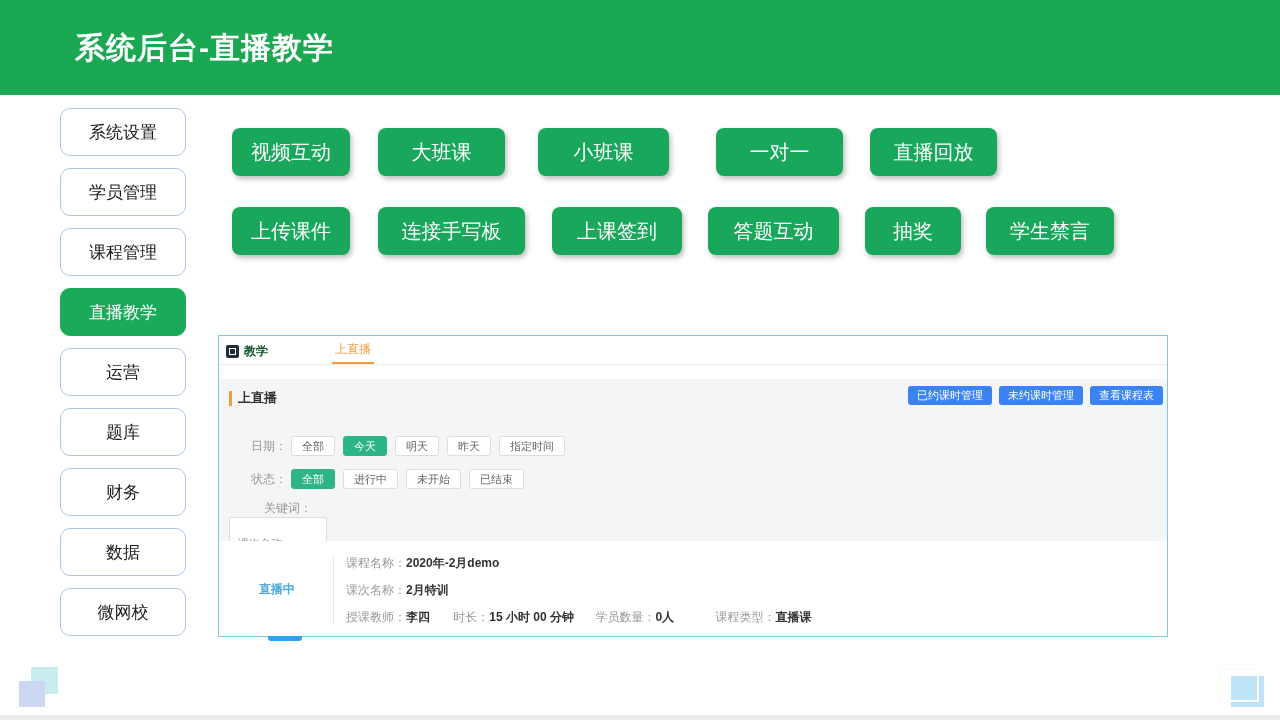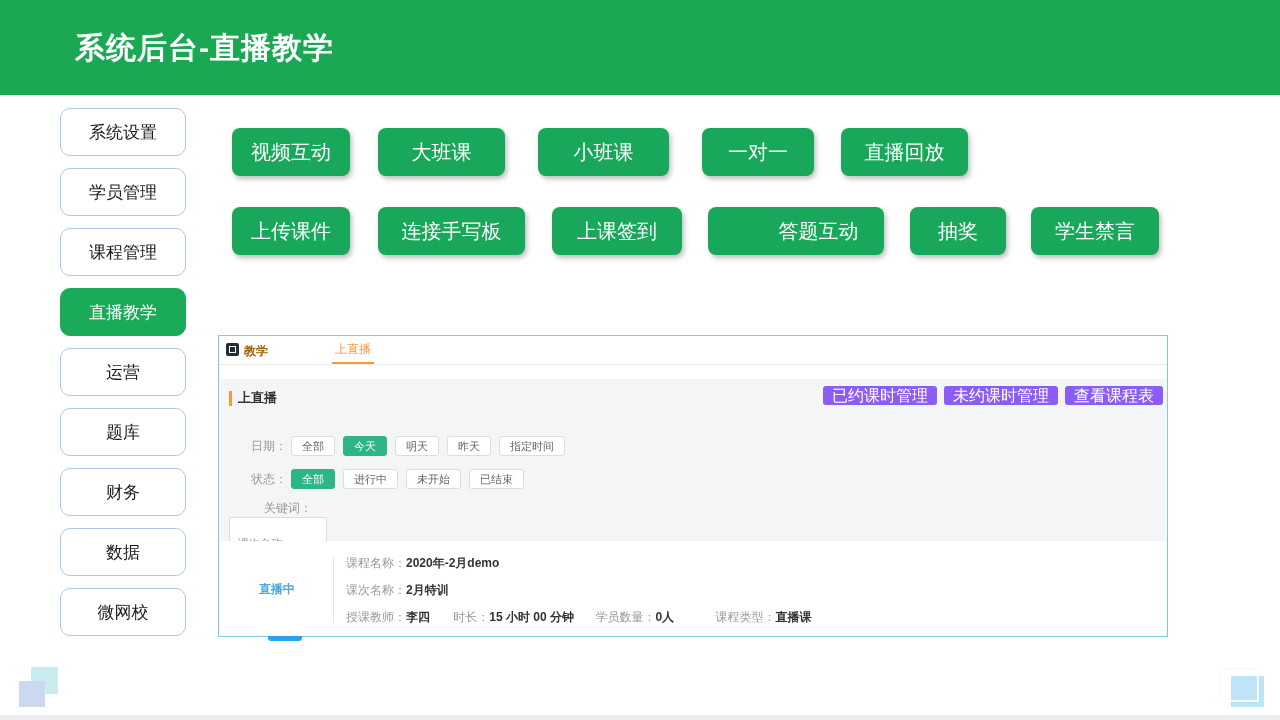"一对一" div.gbtn { margin-left: none -> 14px; width: 112px -> 127px }
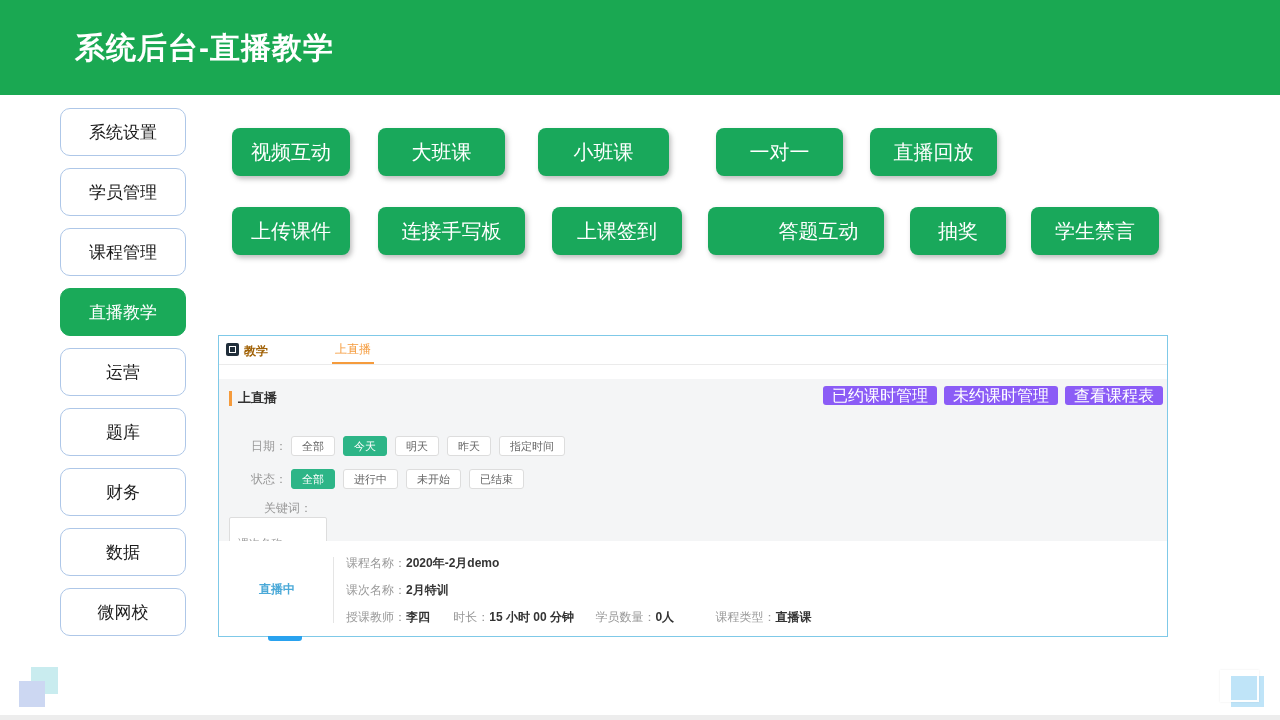"答题互动" div.gbtn { padding-left: 45px -> none }
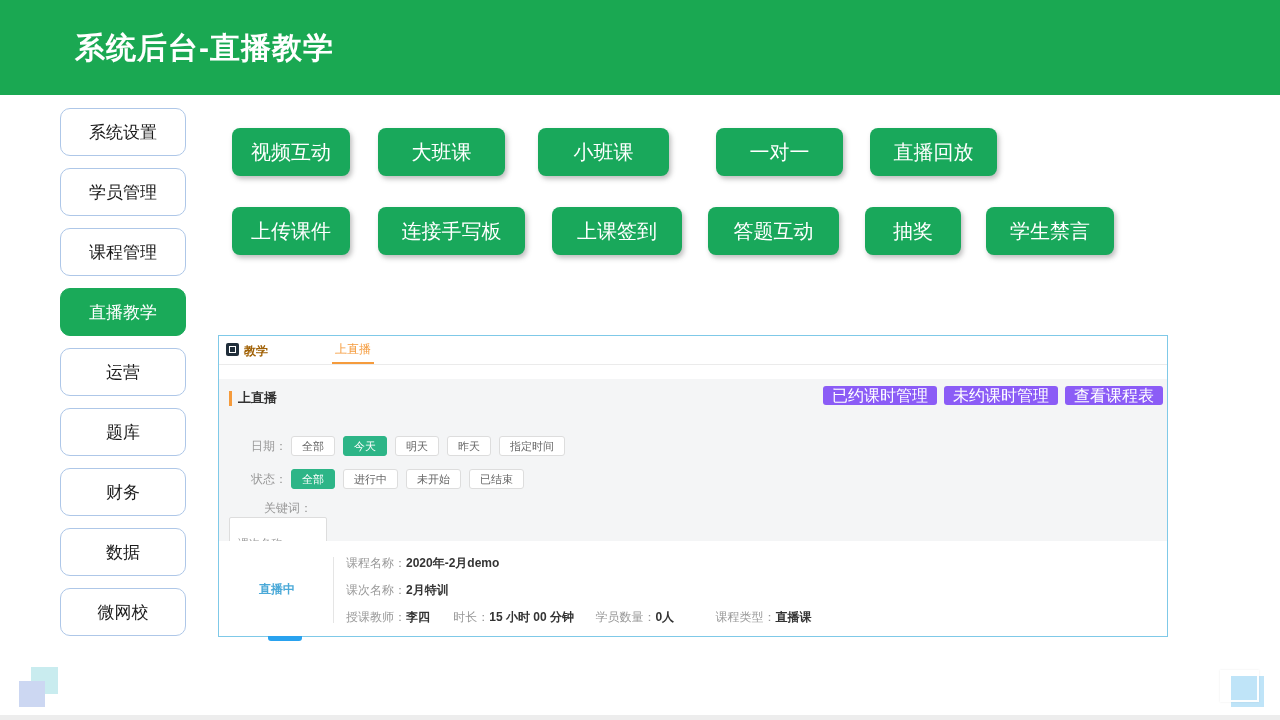"教学" .app { align-items: none -> center; color: #a16207 -> #14532d }
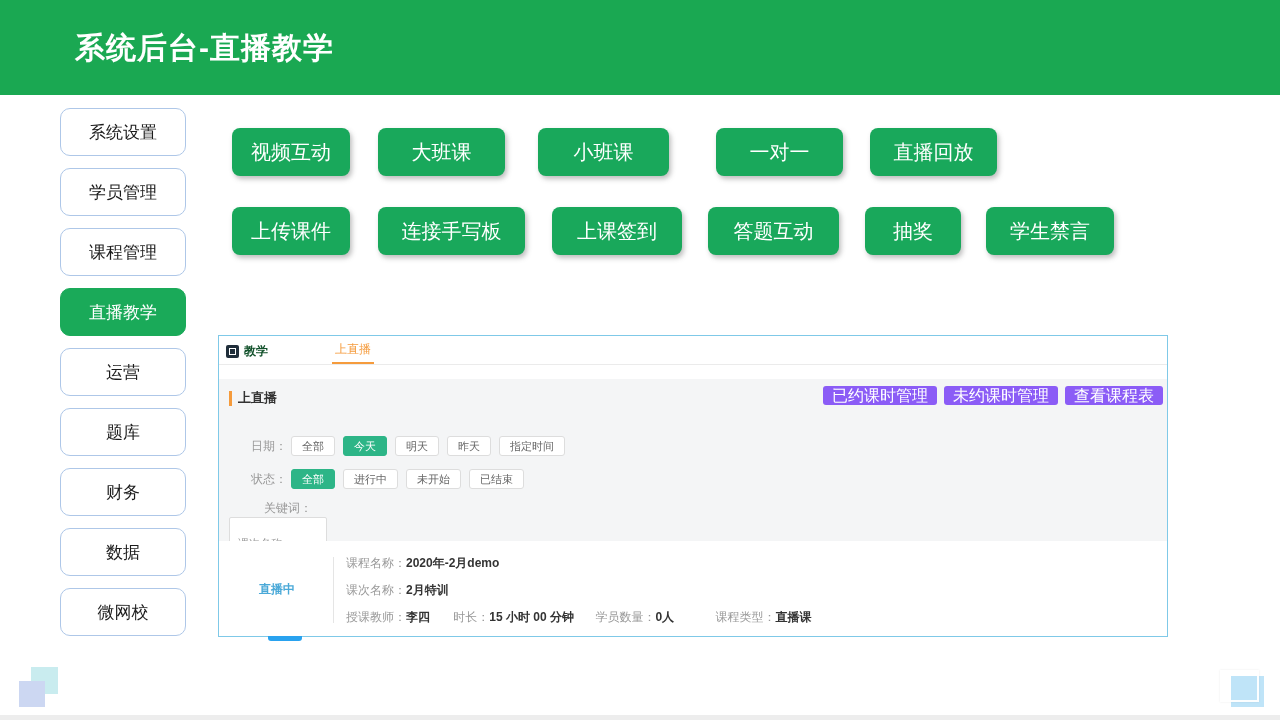"已约课时管理" .blue-btn { background: #8b5cf6 -> #3b82f6; font-size: 16px -> 11px }
